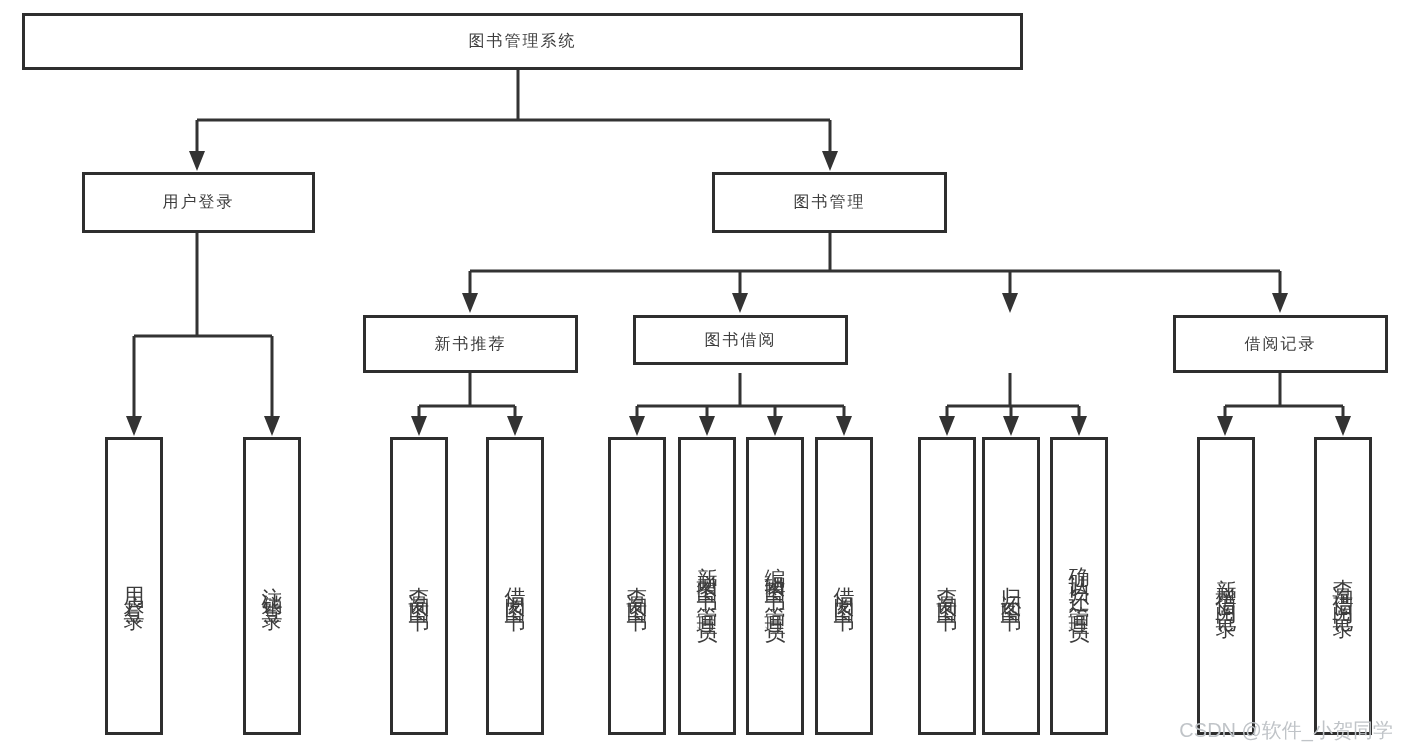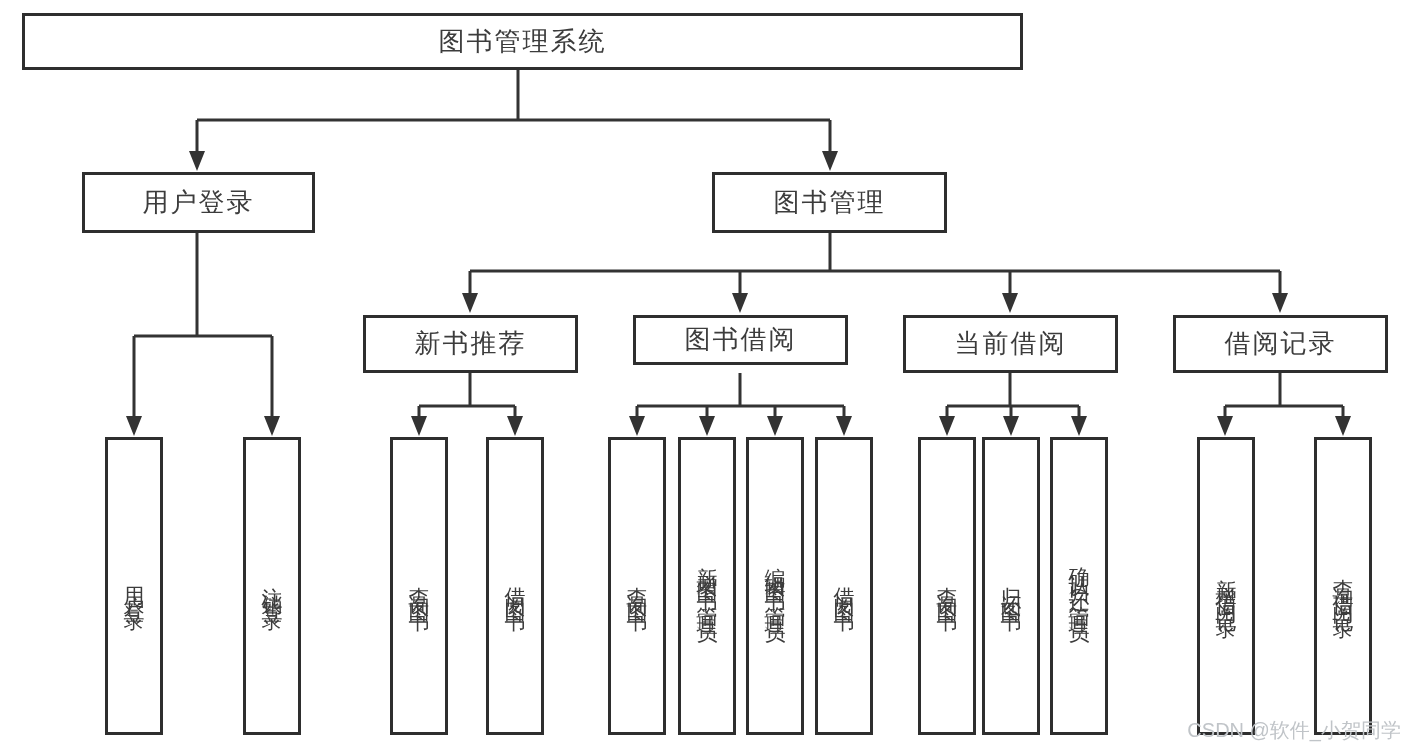"图书管理系统" .hnode { font-size: 26px -> 16px }
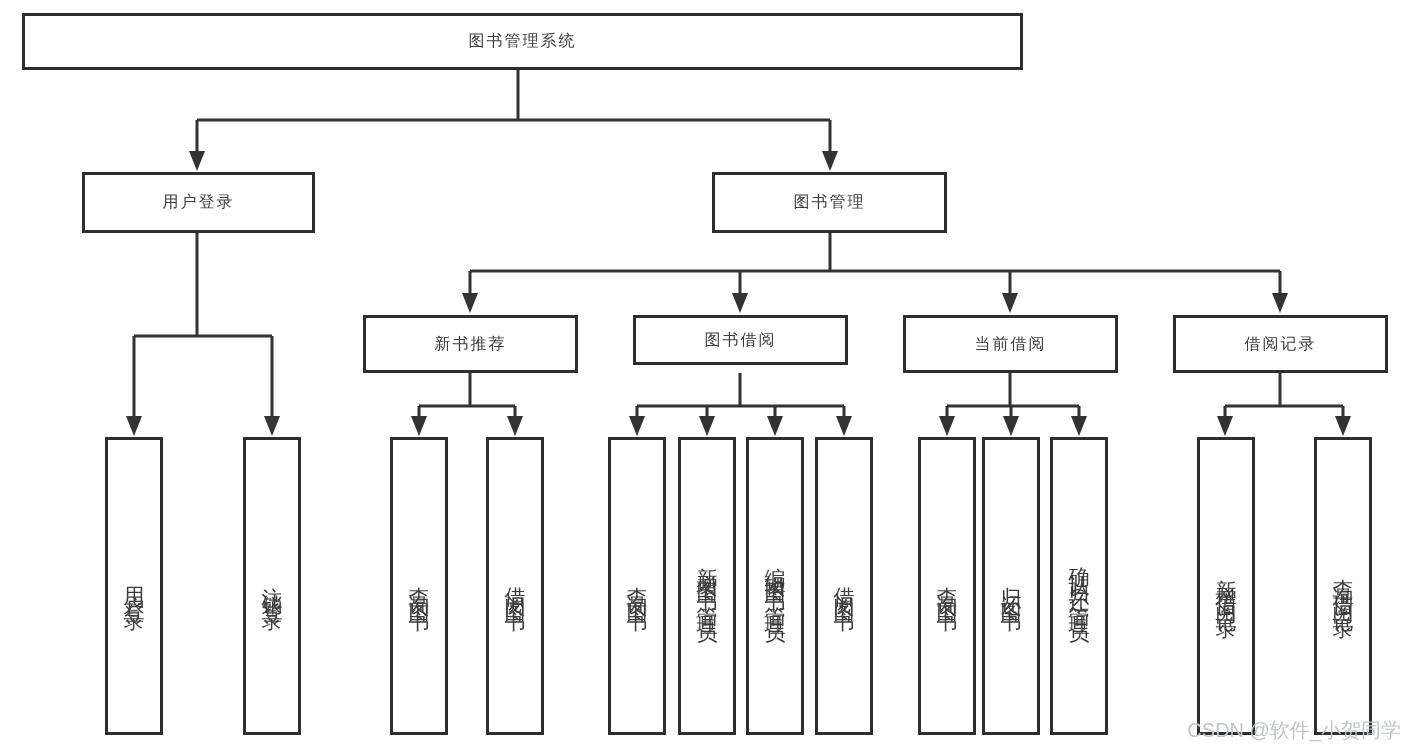"当前借阅" div.node { html: <div>当前借阅</div> -> none }
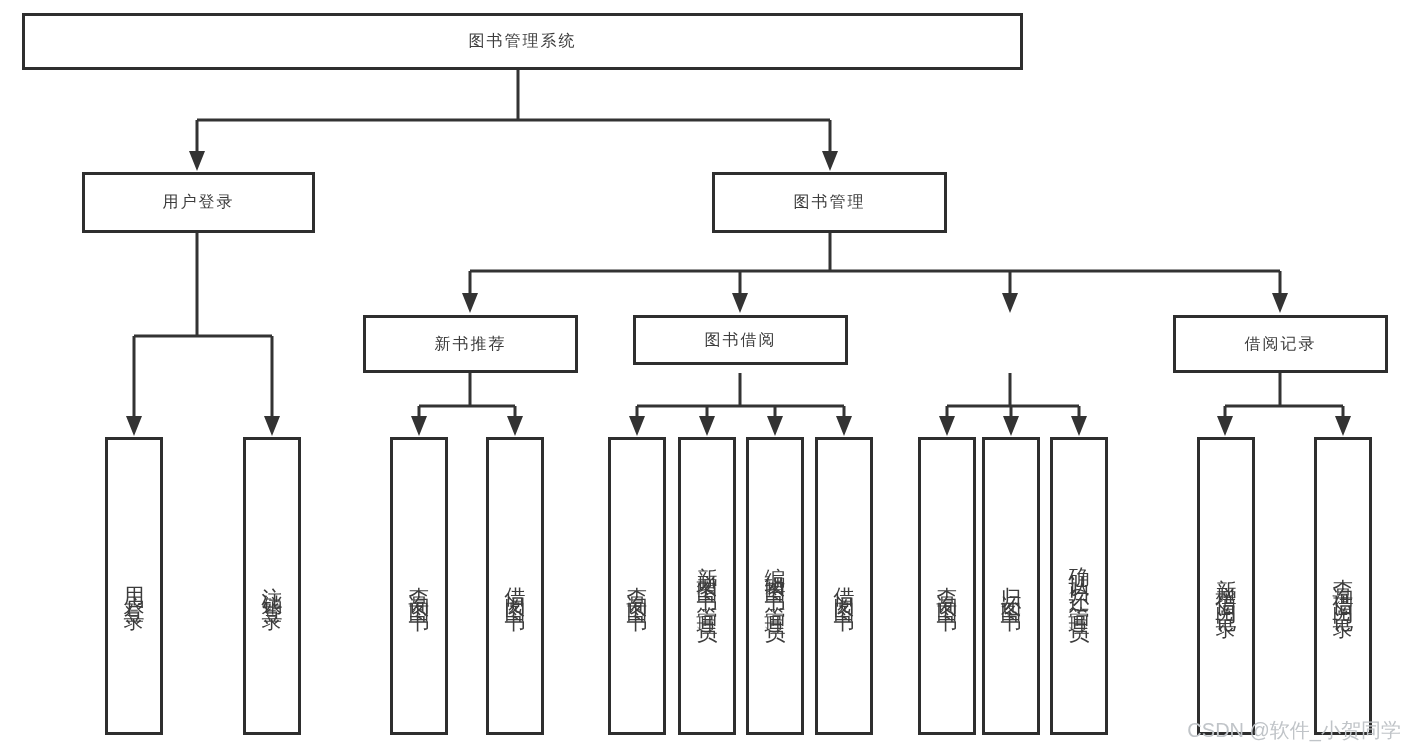"CSDN @软件_小贺同学" .watermark { right: 4px -> 12px }
